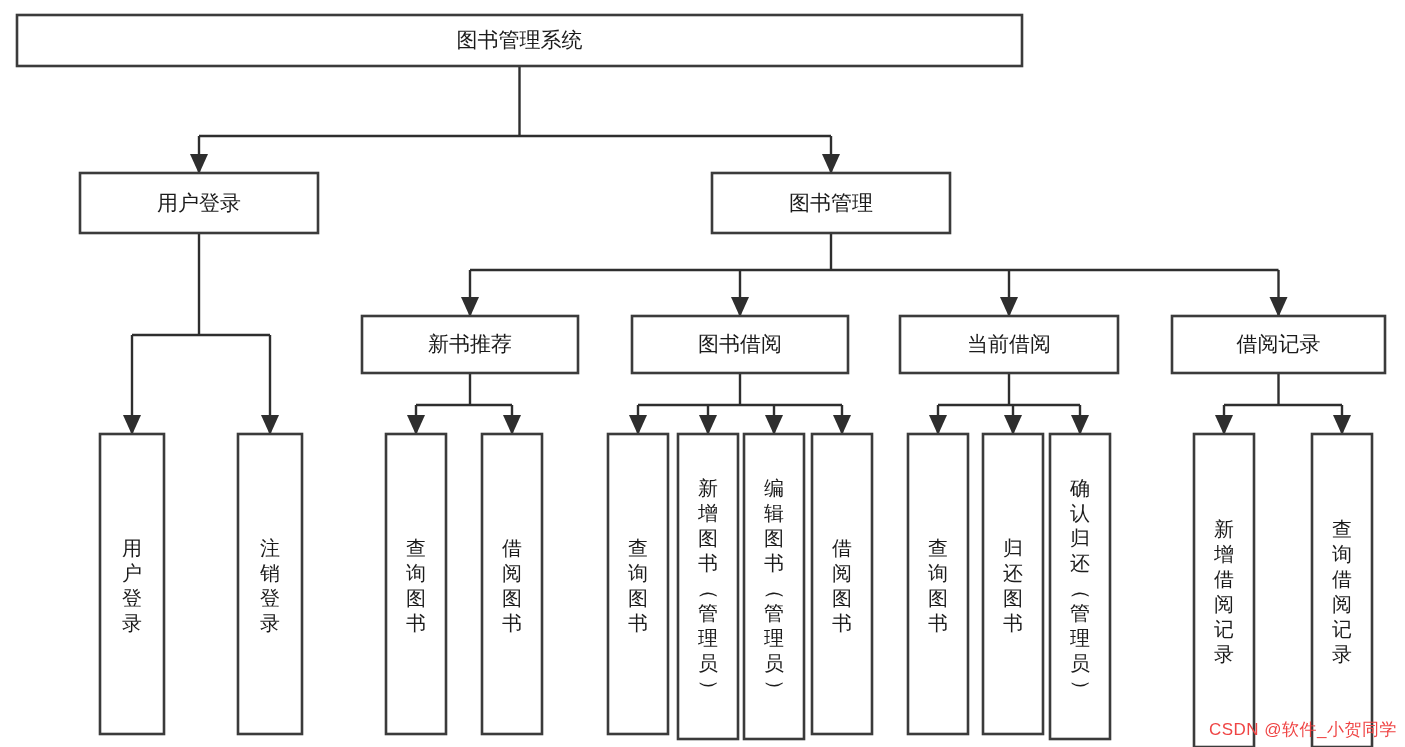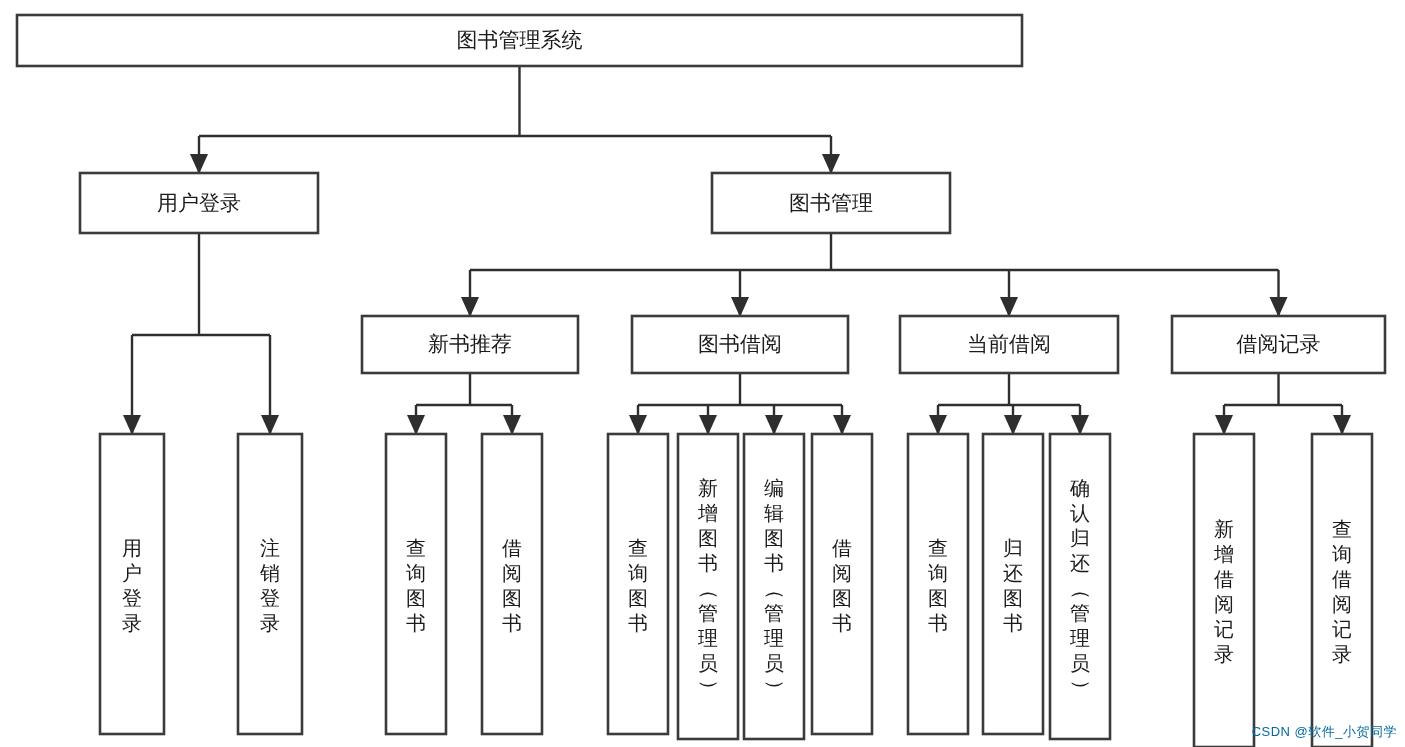"CSDN @软件_小贺同学" .watermark { color: #0369a1 -> #ef4444; font-size: 13px -> 17px }
